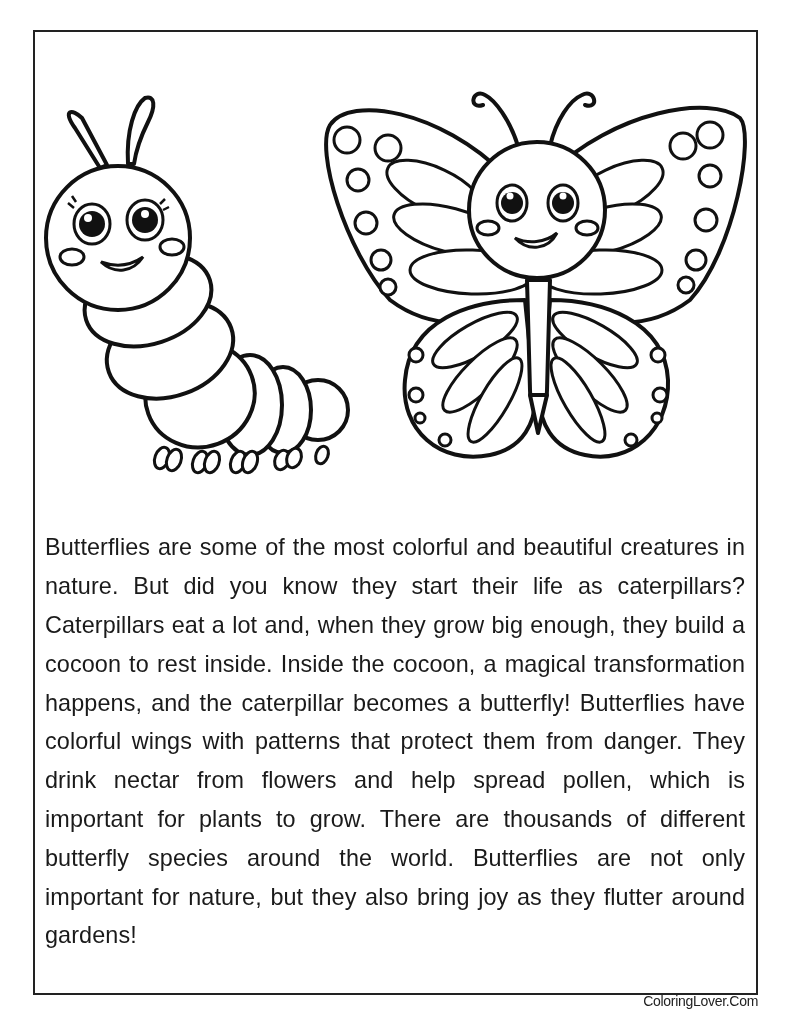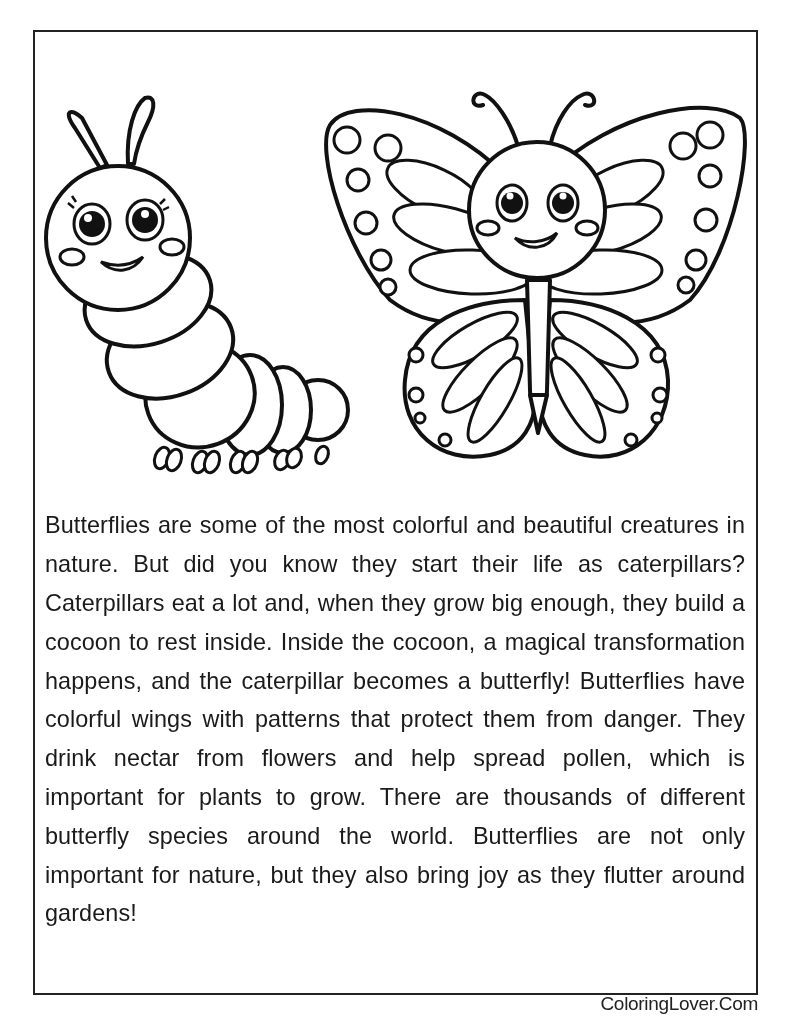"Butterflies are some of the" .text { top: 483px -> 505px }
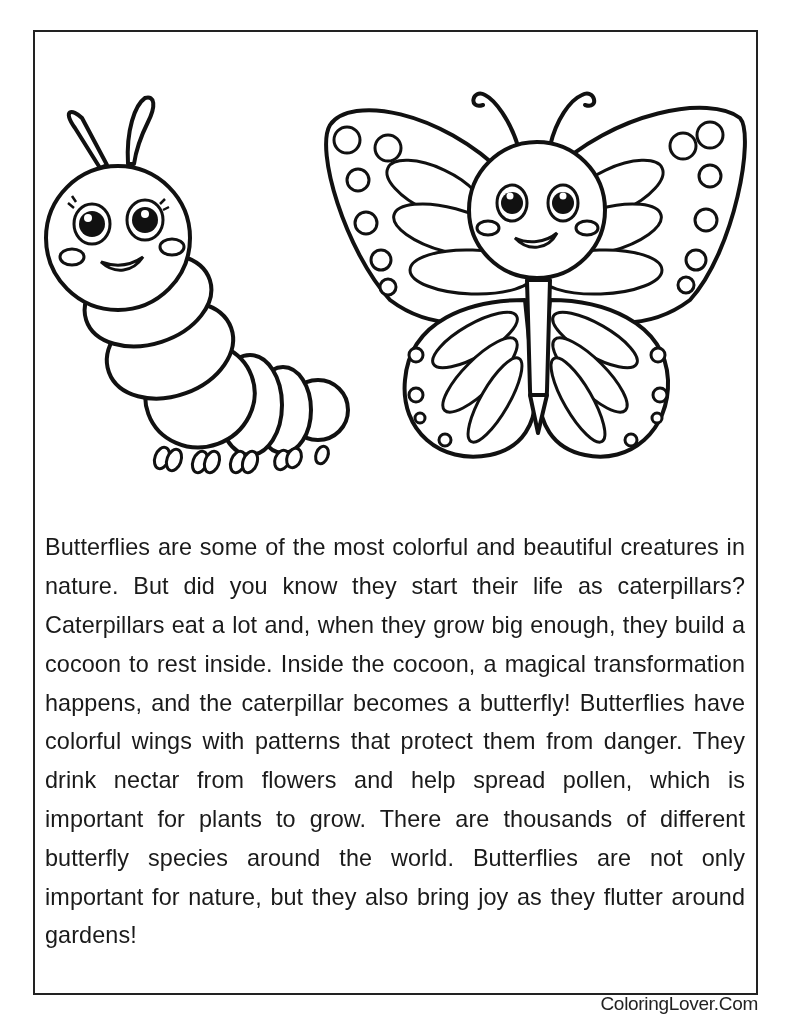"ColoringLover.Com" .footer { font-size: 19px -> 14px }
